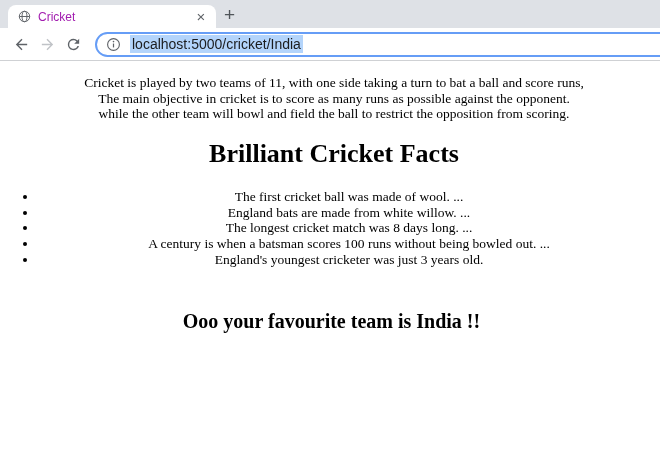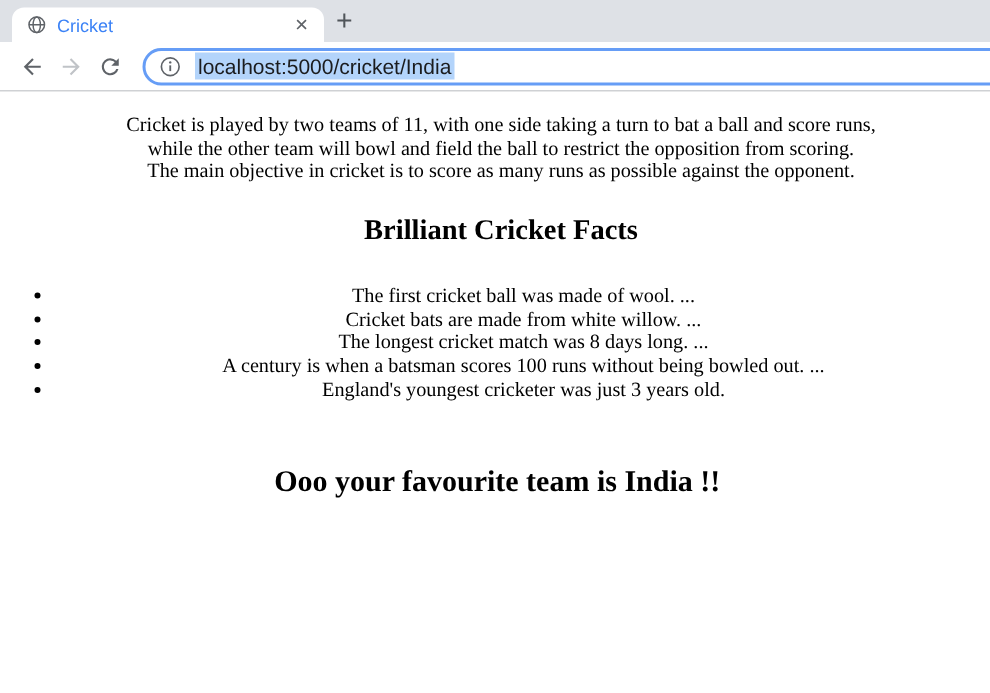"Cricket" .tab-title { color: #3b82f6 -> #a21caf }
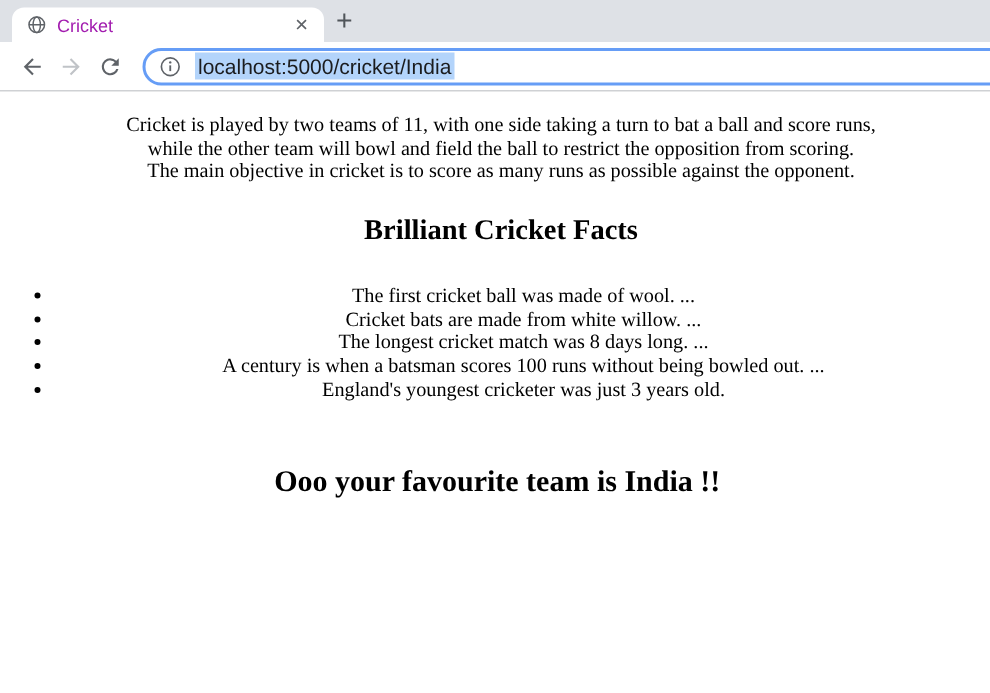"while the other team will" span.intro-line { order: before "The main objective in cricket" -> after "The main objective in cricket" }
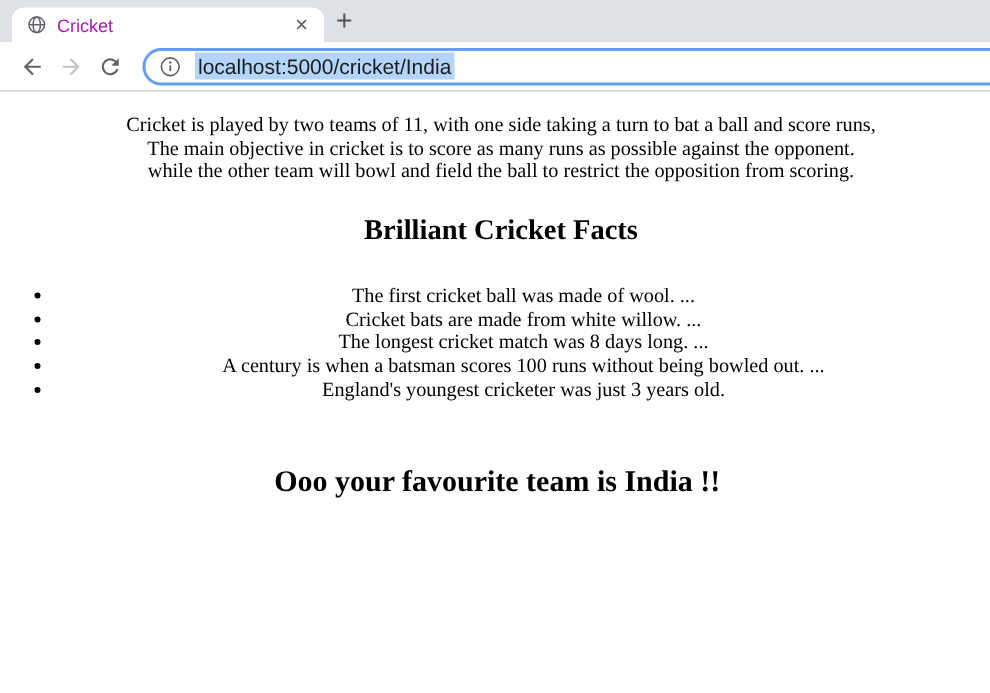"Brilliant Cricket Facts" .facts-heading { font-size: 19px -> 26px }
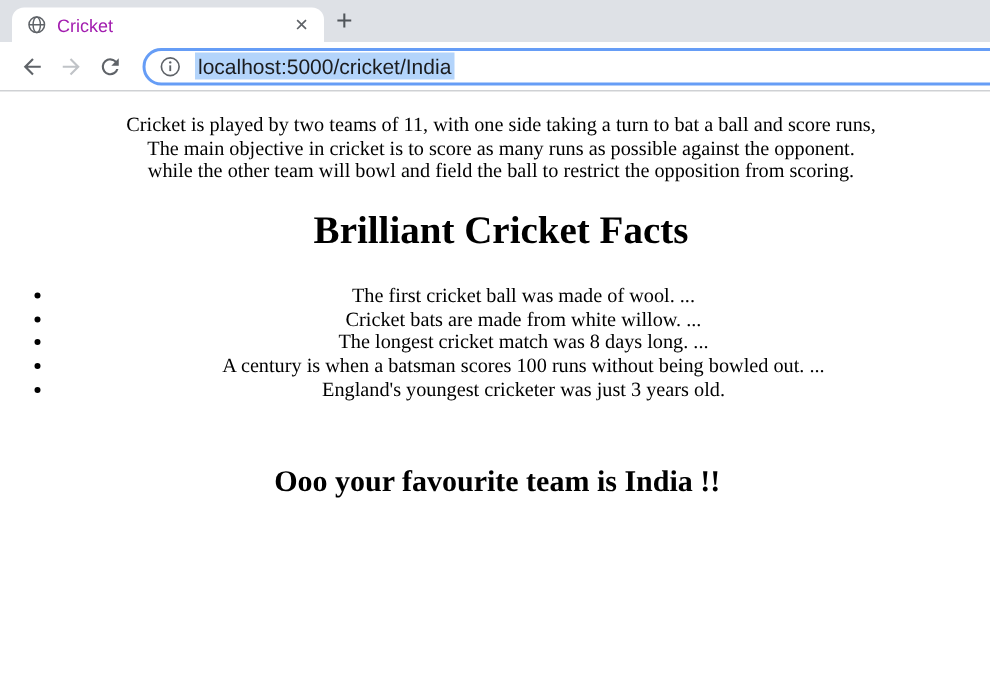"Cricket bats are made from" li { text: Cricket -> England }
